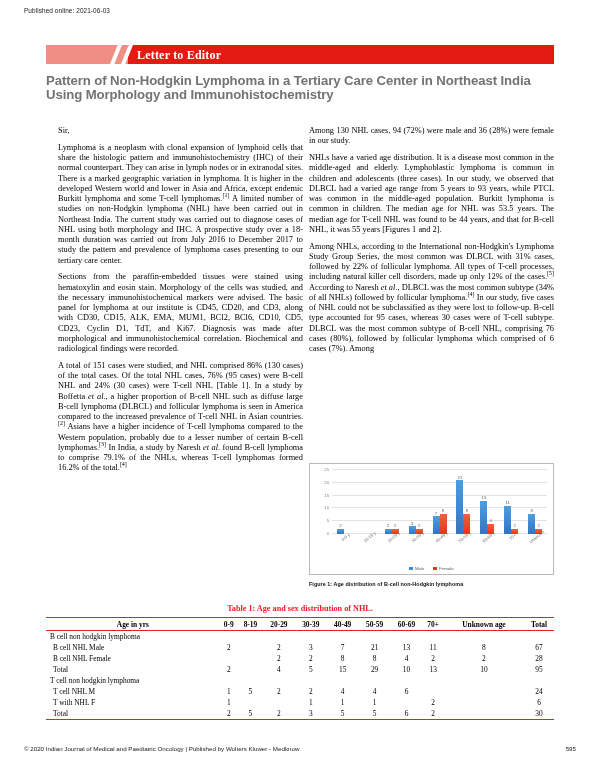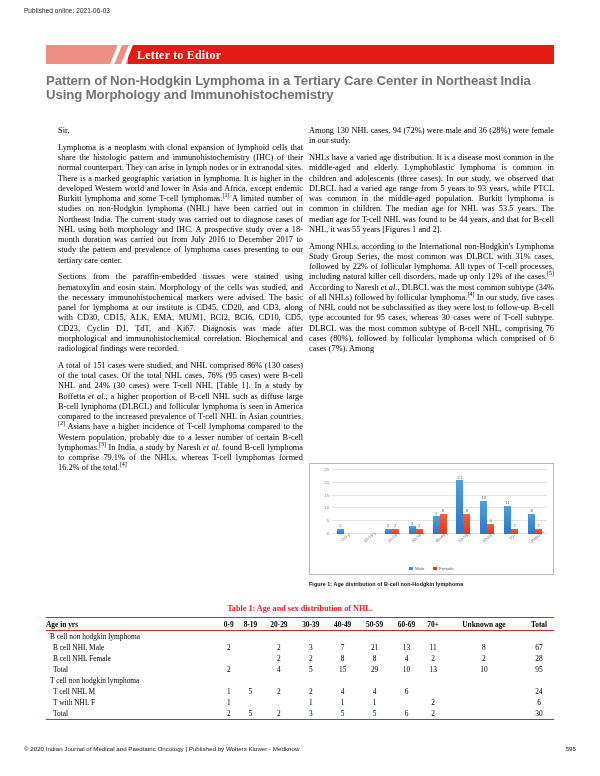"Age in yrs" thead th.first { text-align: left -> center }
